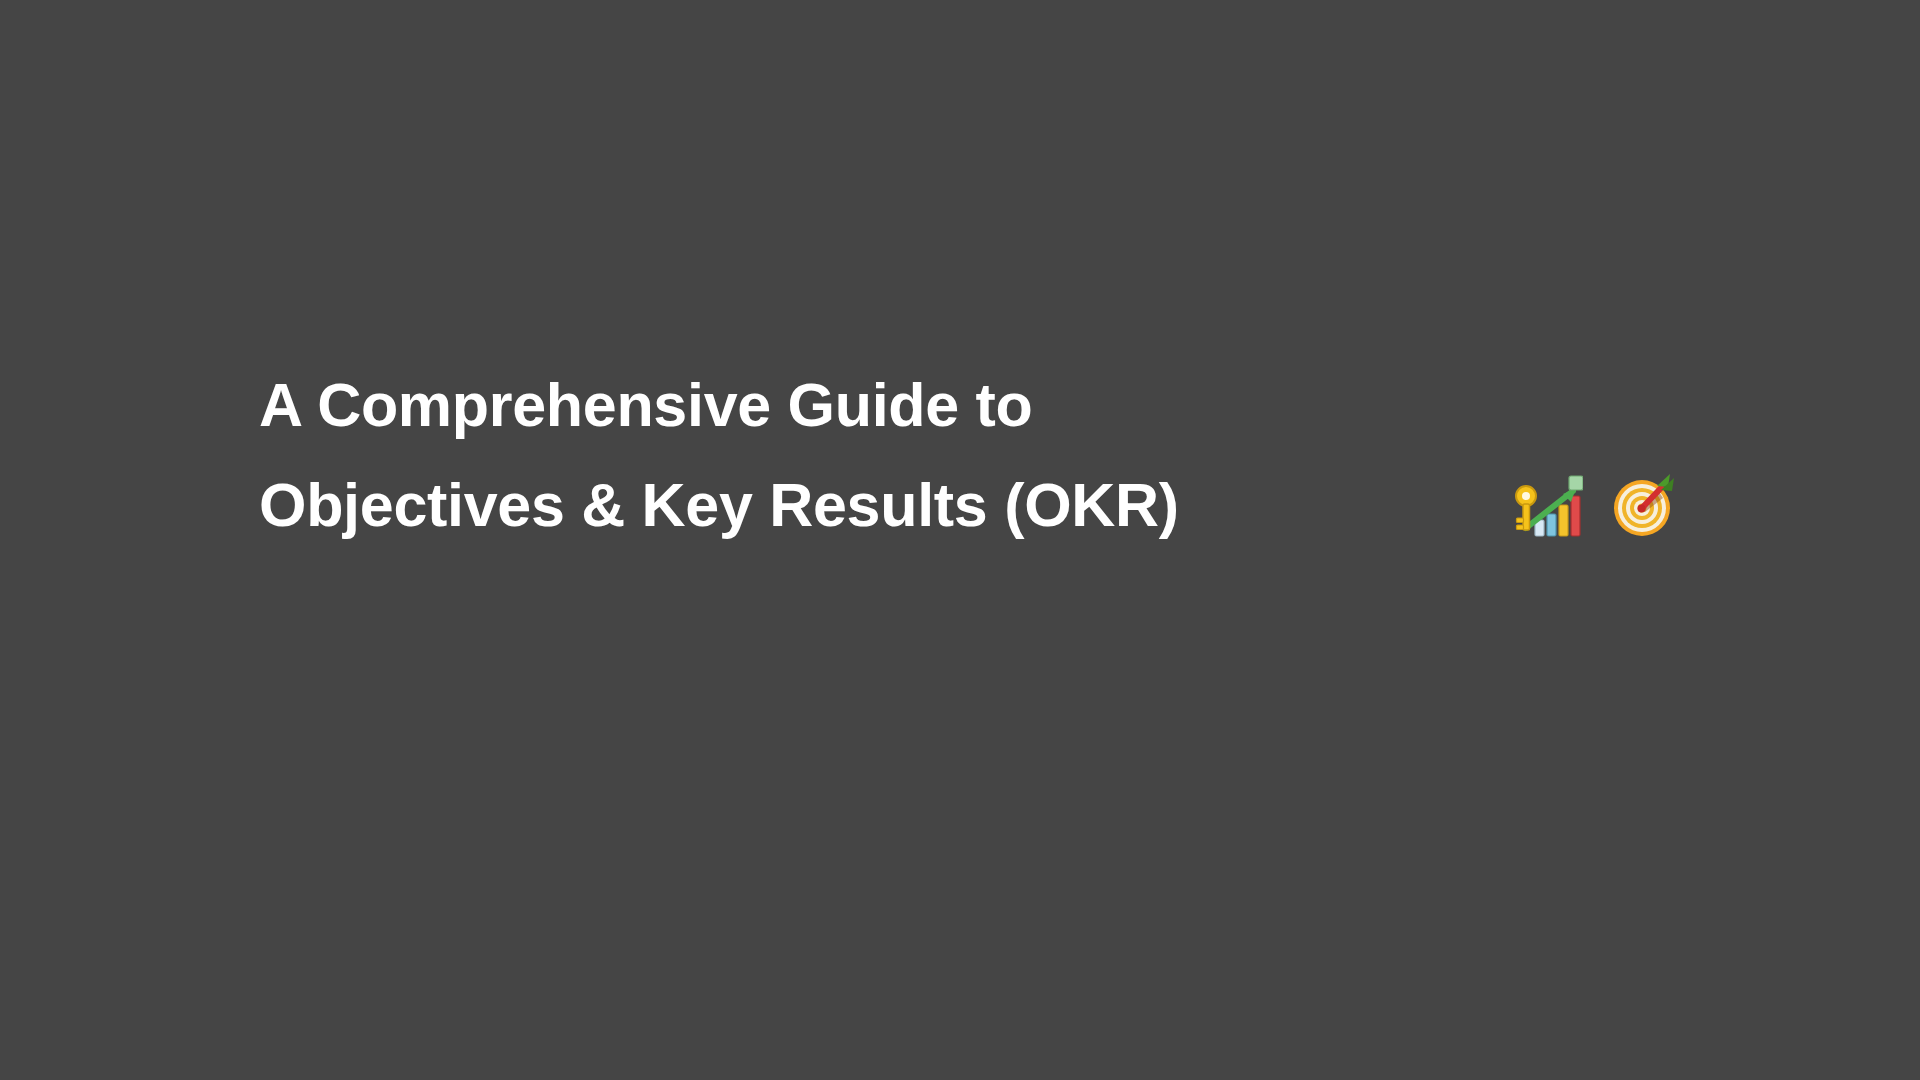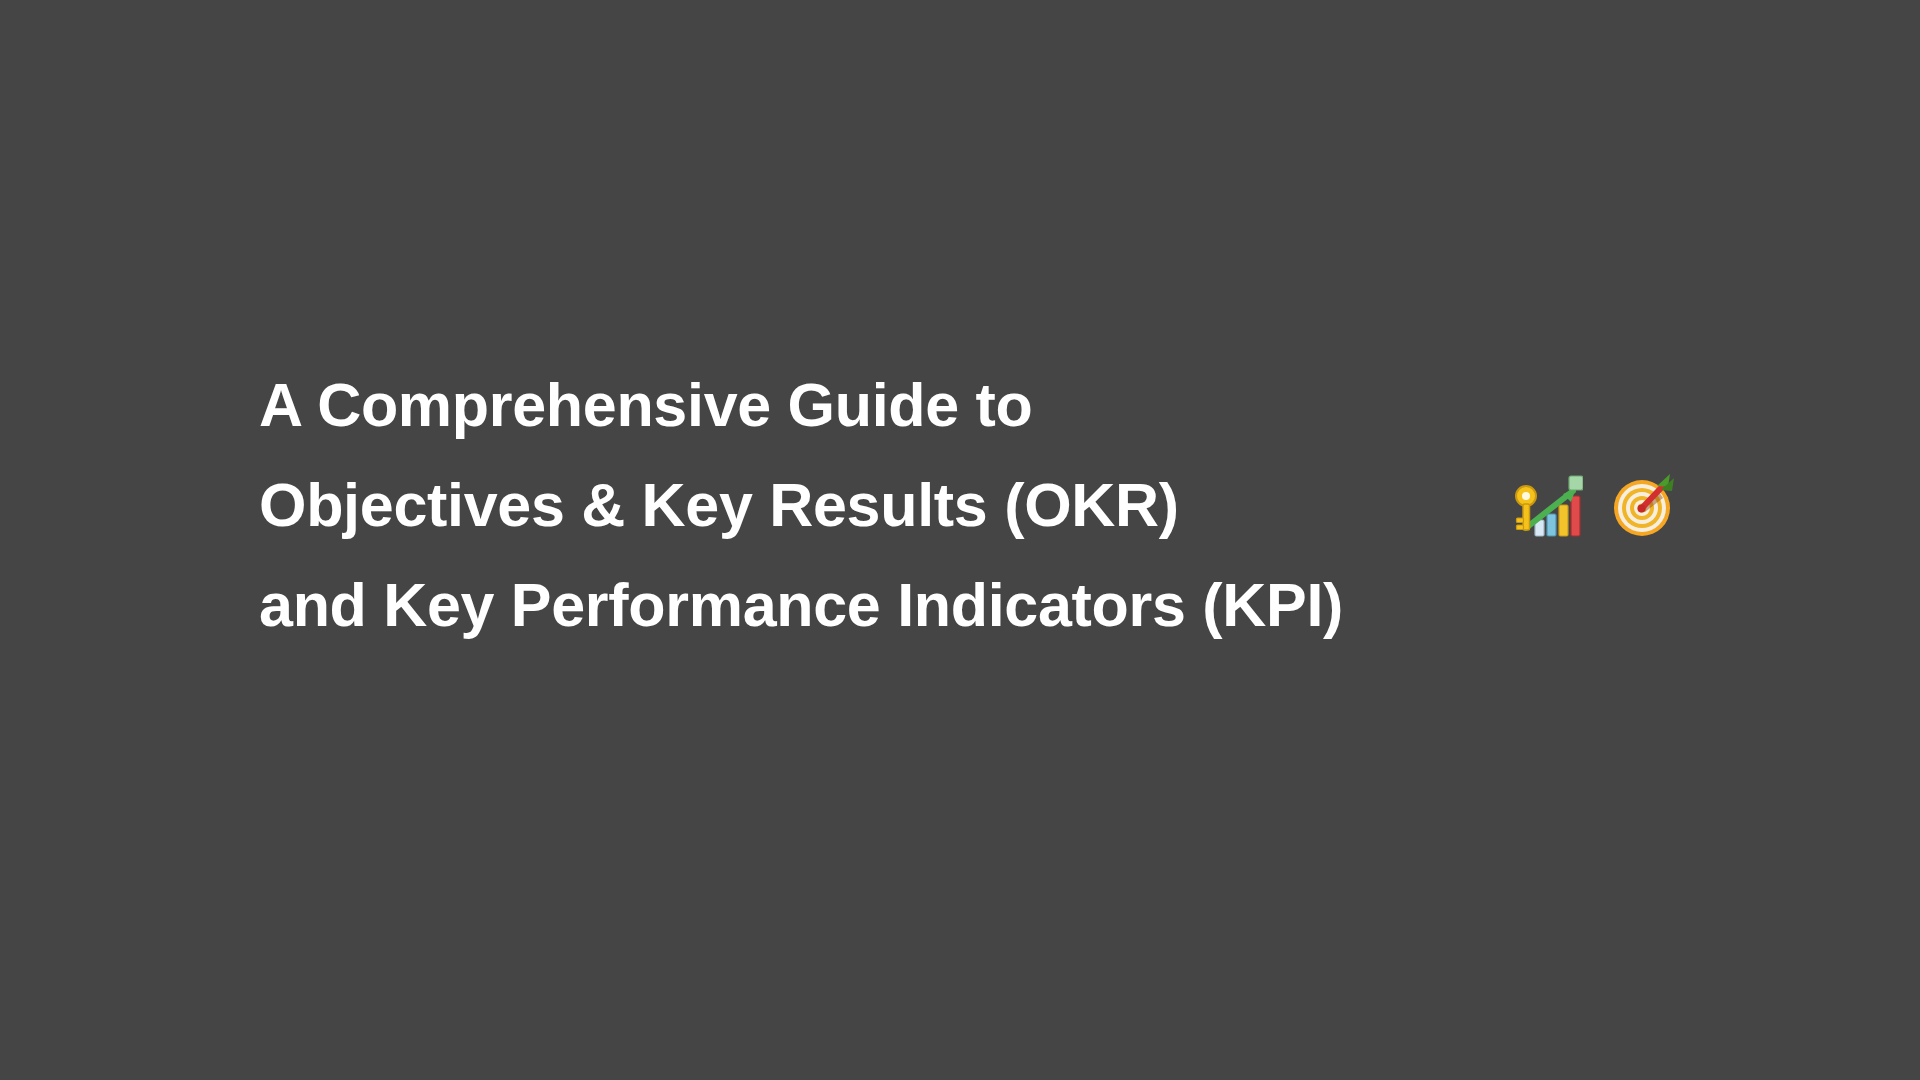"and Key Performance Indicators (KPI)" div.title-line { html: <div> <span>and Key Performance Indicators (KPI)</span> </div> -> none }
